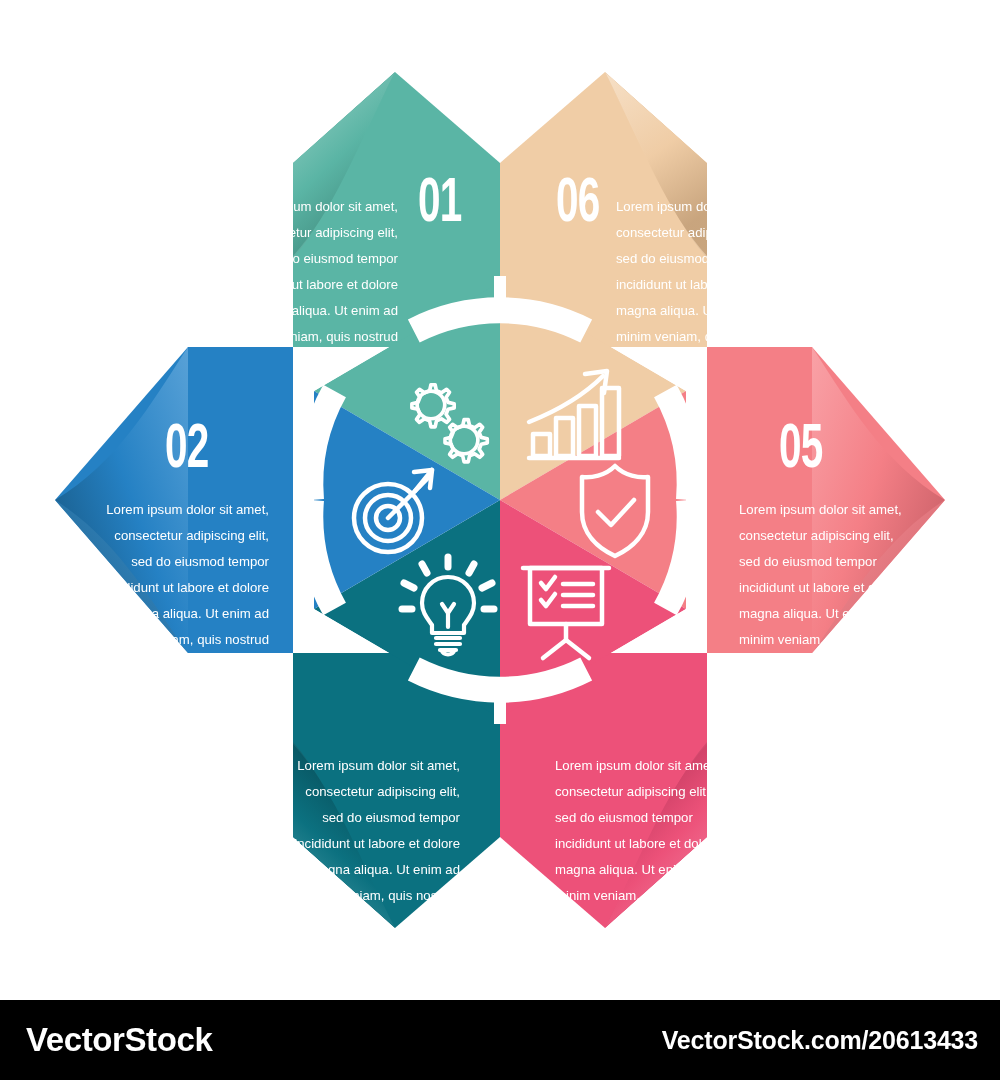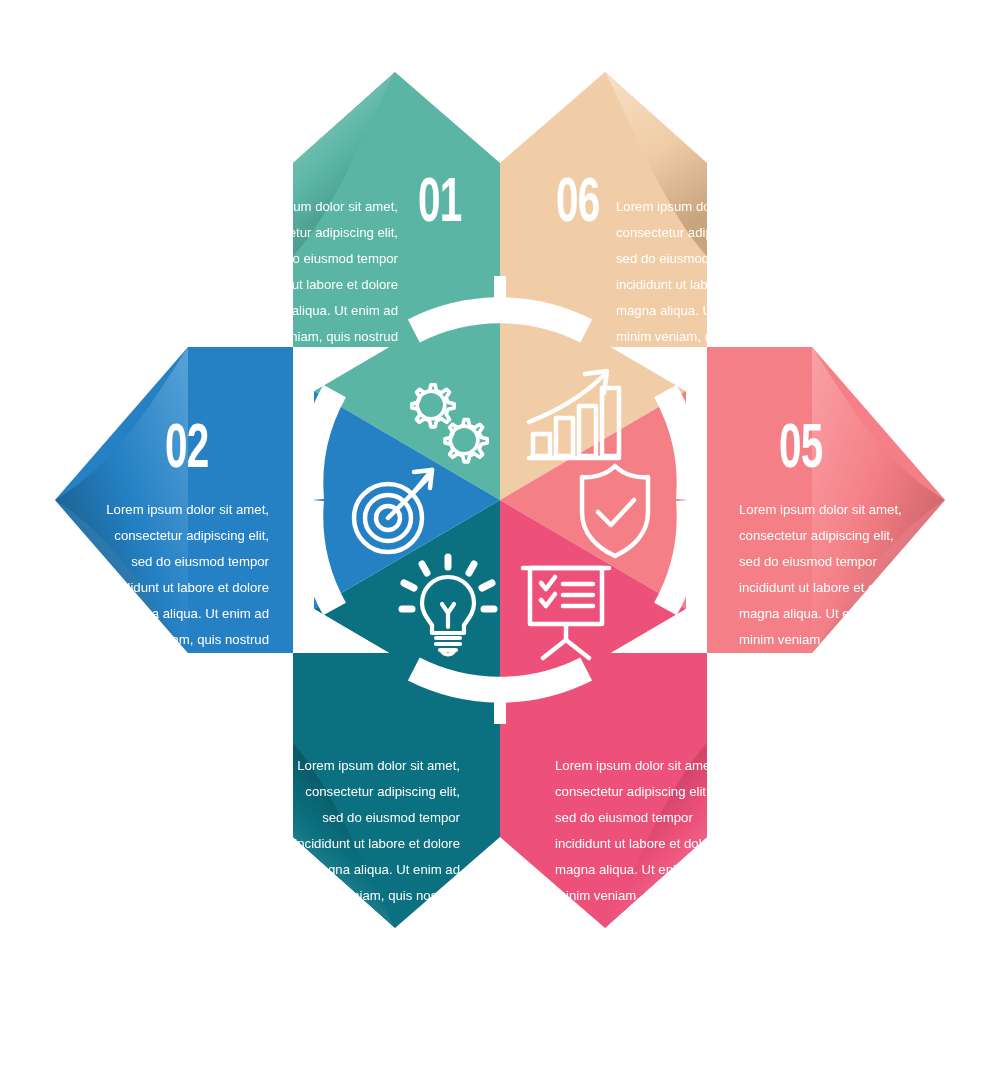"VectorStock" div { html: none -> <div> <div>VectorStock</div> <div>VectorStock.com/20613433</div> </div> }
